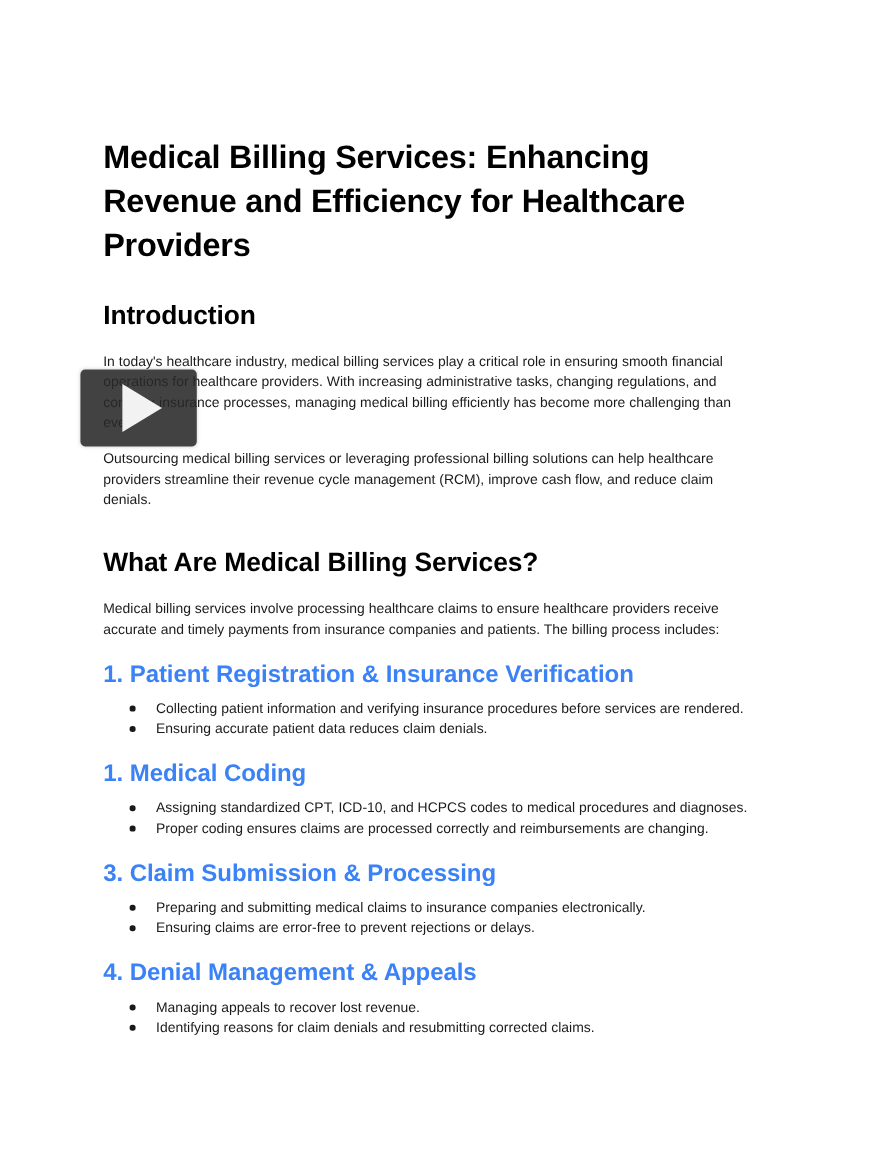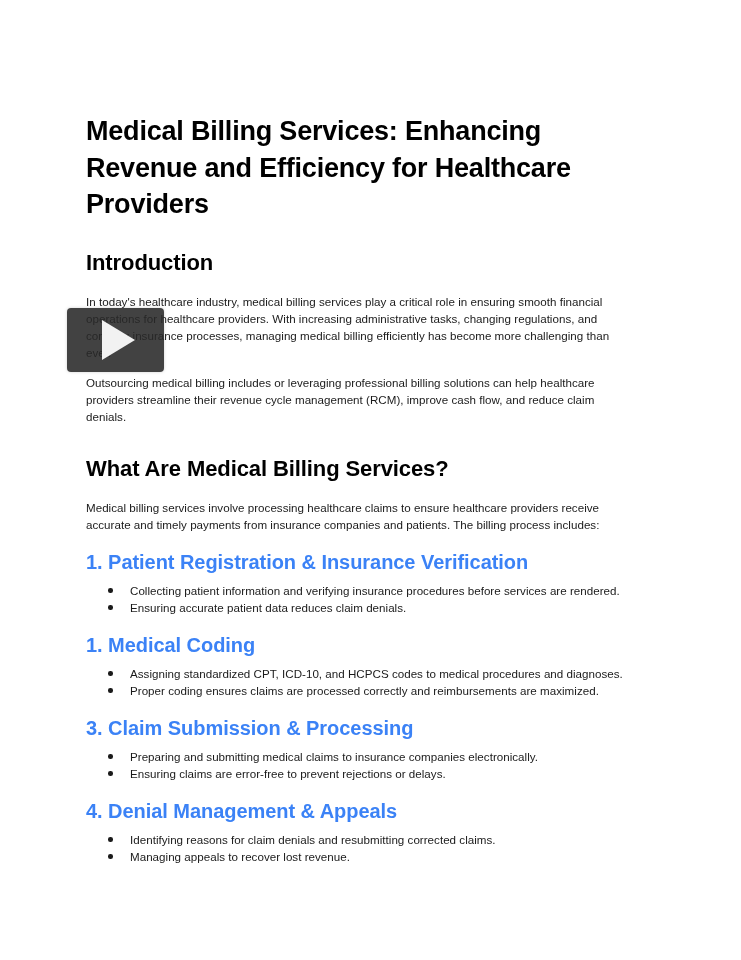"Outsourcing medical billing includes or" p.body { text: includes -> services }
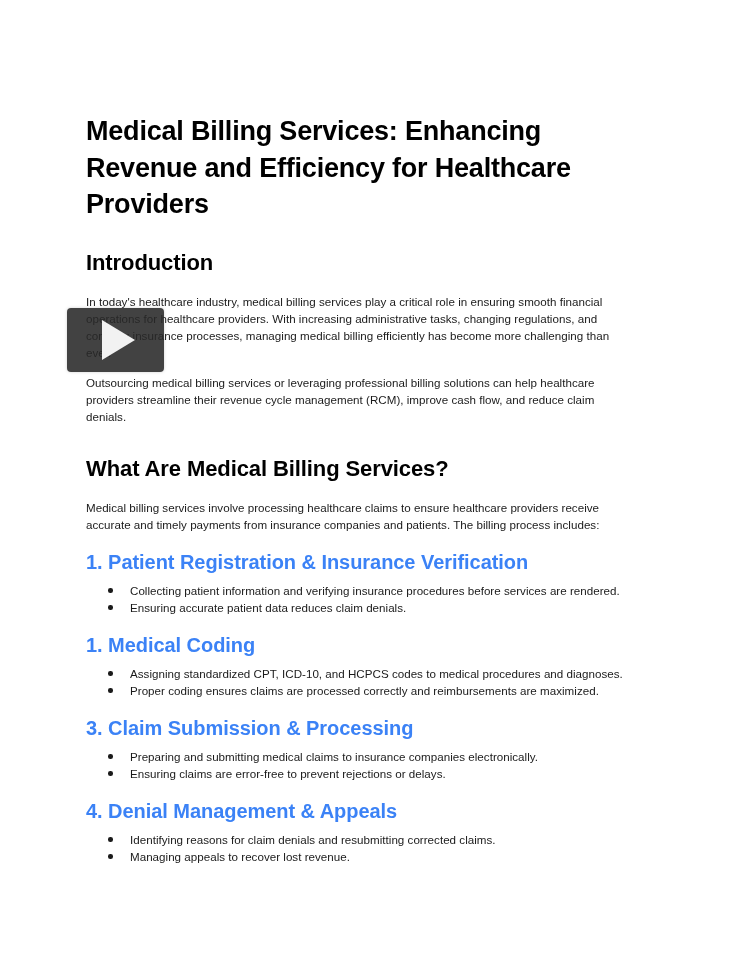"Proper coding ensures claims are" li { text: maximized -> changing }
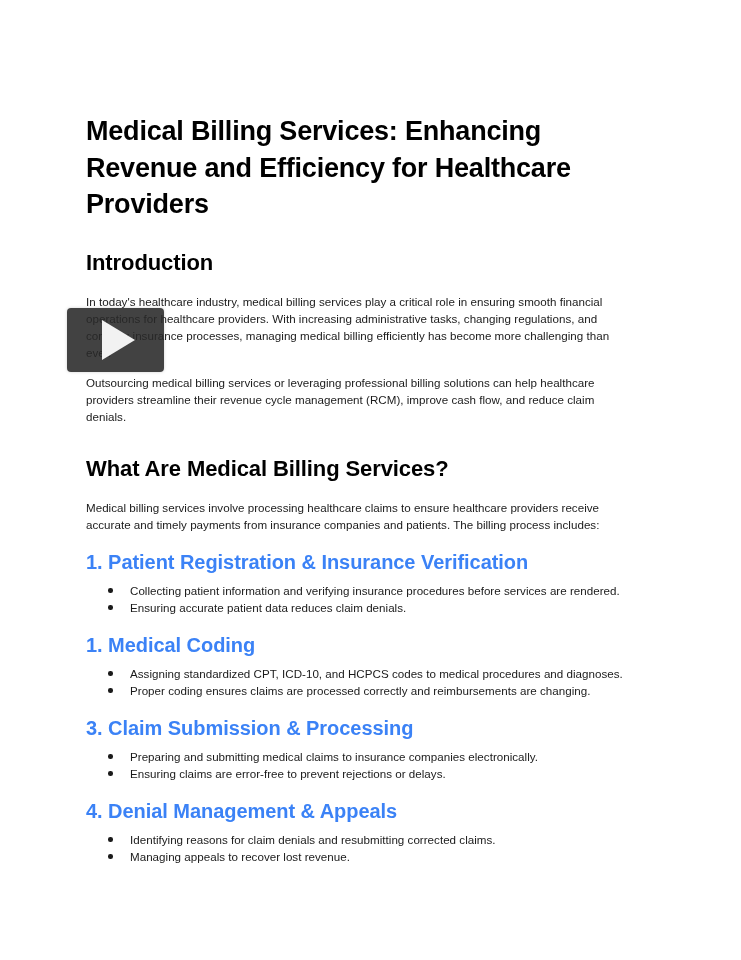"Identifying reasons for claim denials" li { order: before "Managing appeals to recover lost" -> after "Managing appeals to recover lost" }
